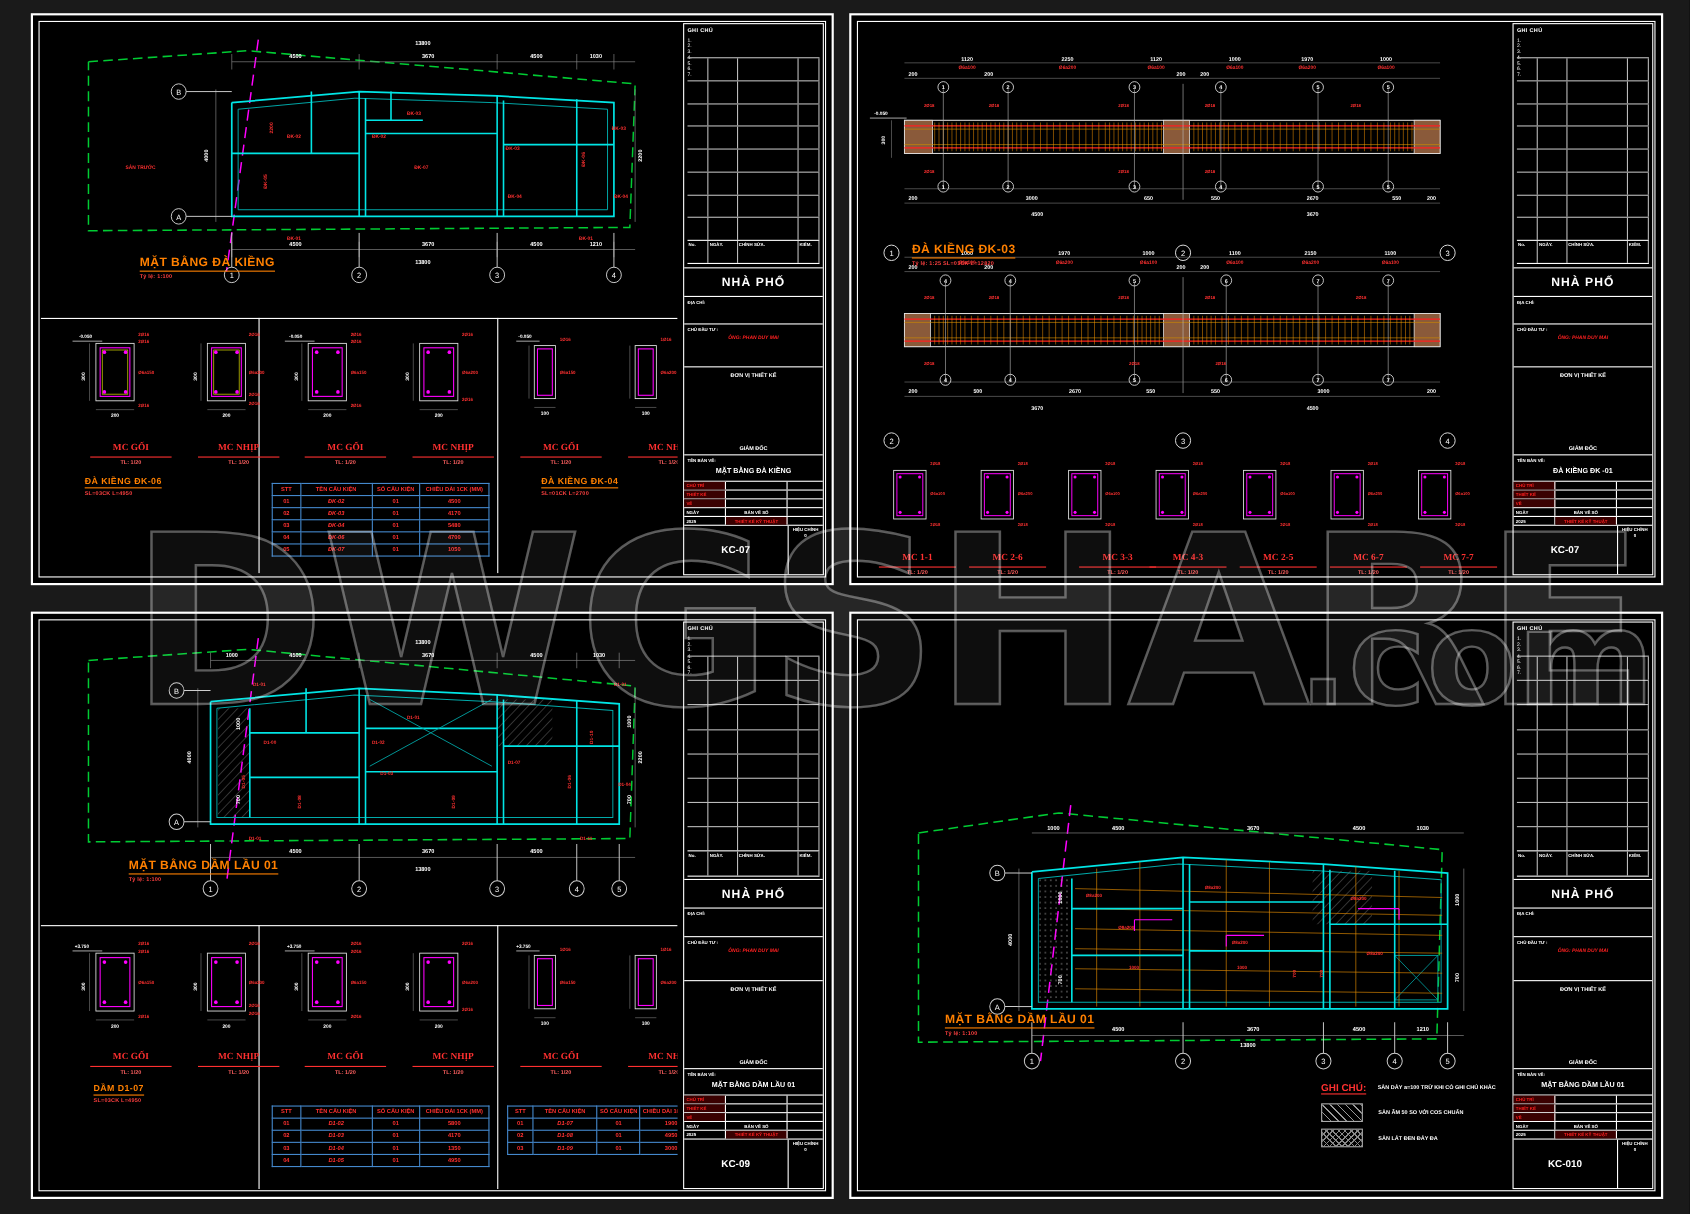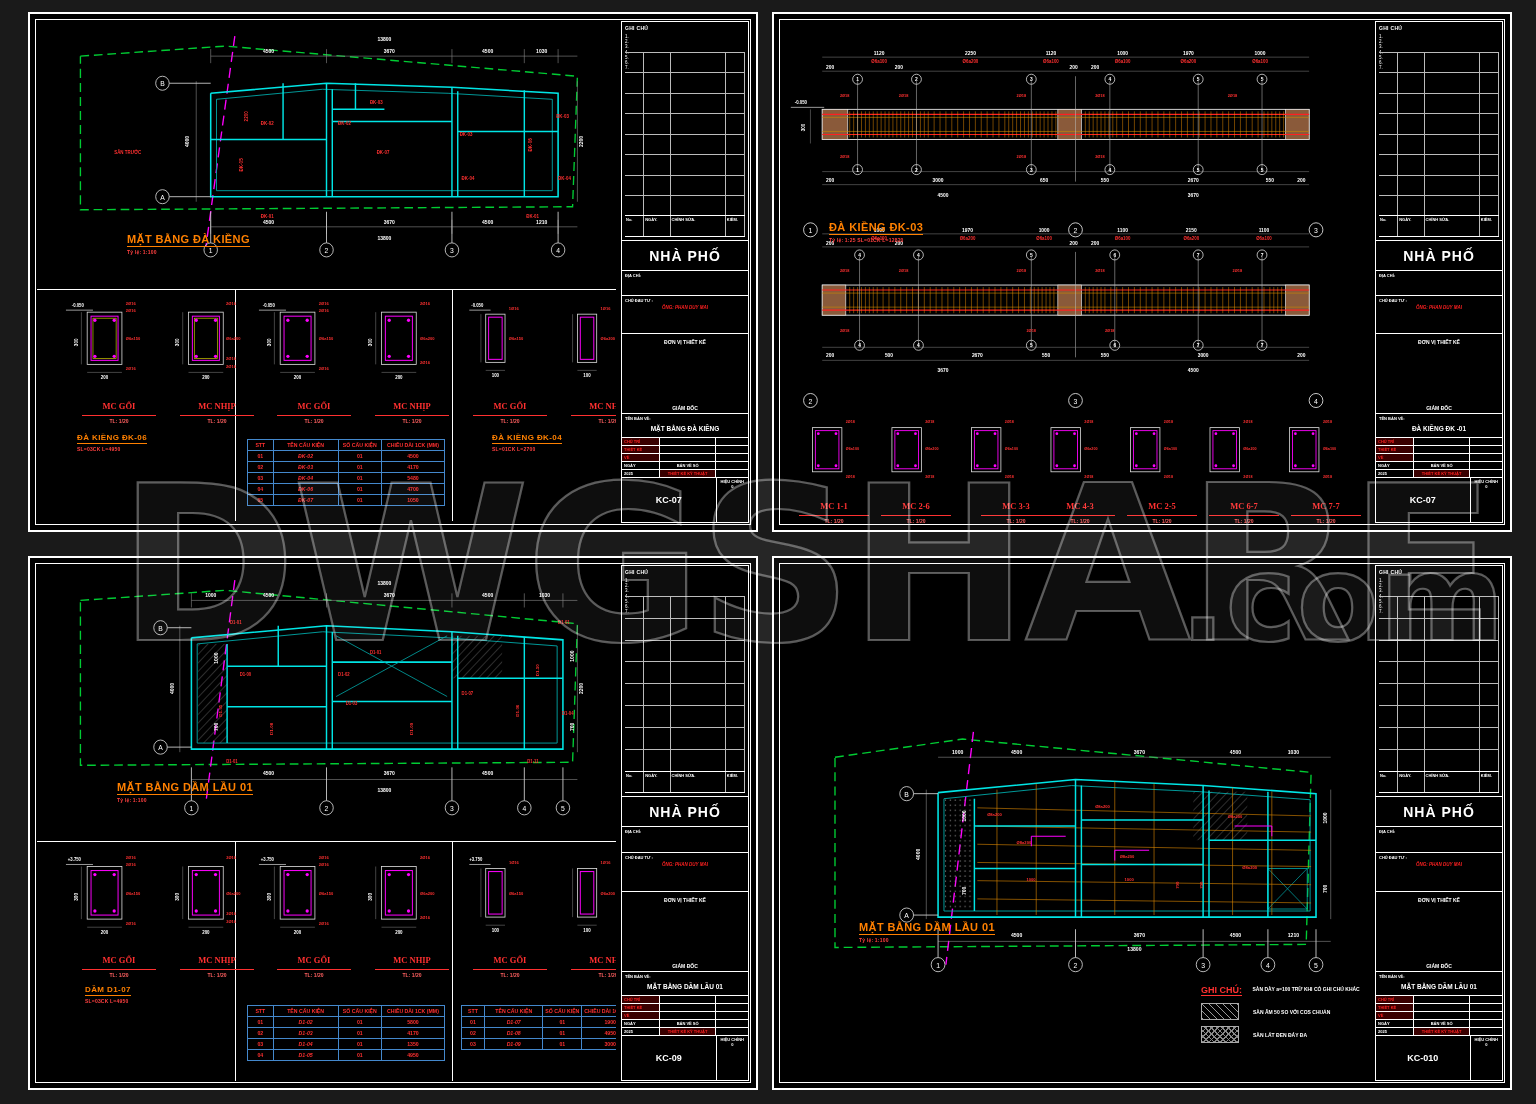"NHÀ PHỐ" .tb-proj { font-size: 14px -> 11px }
